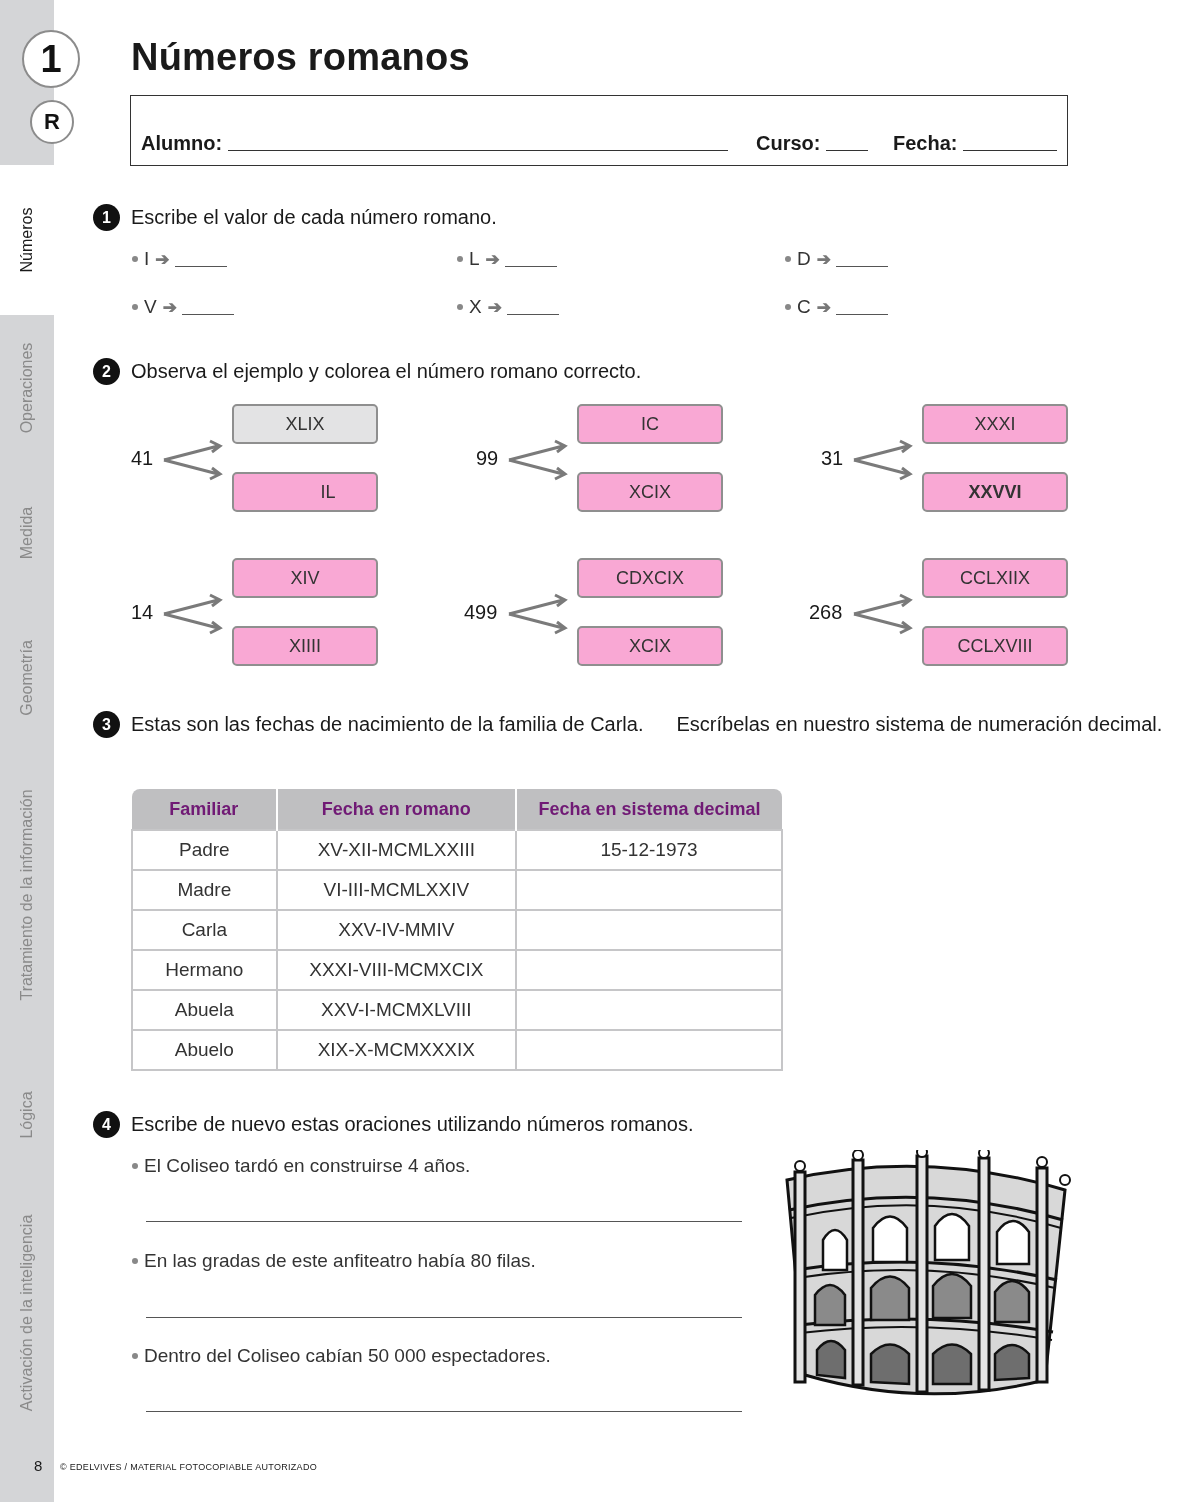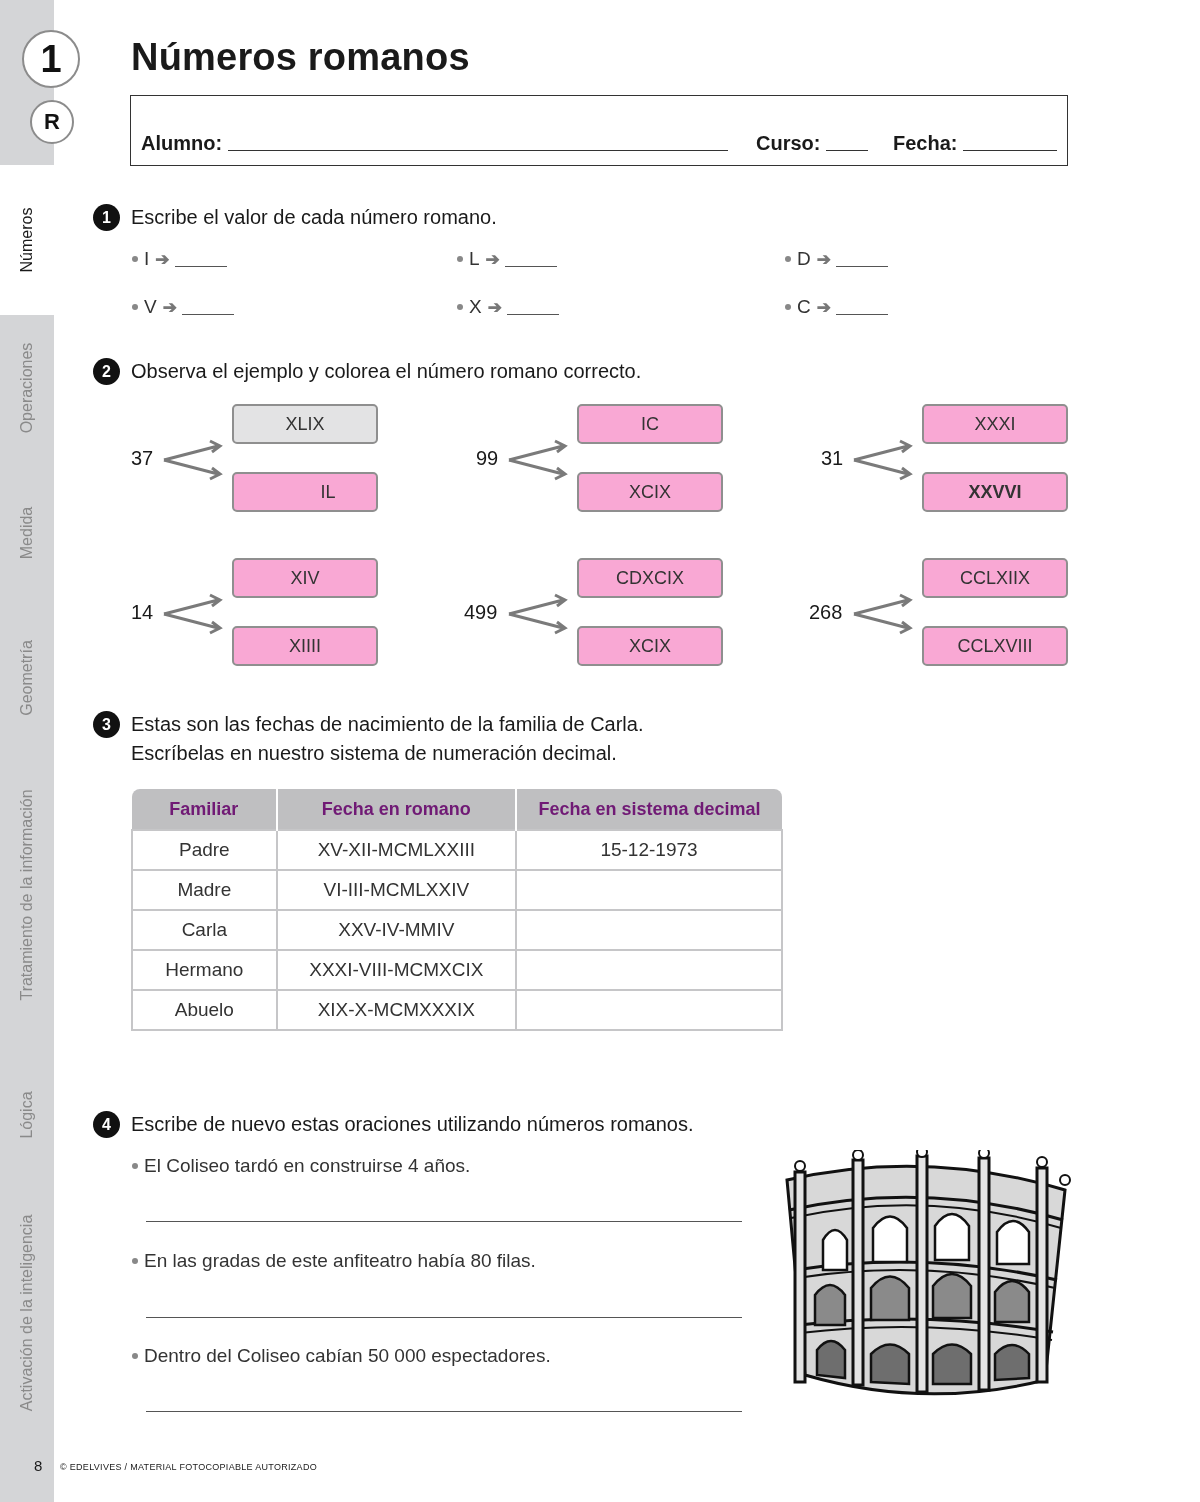"37" span.choice-num { text: 37 -> 41 }
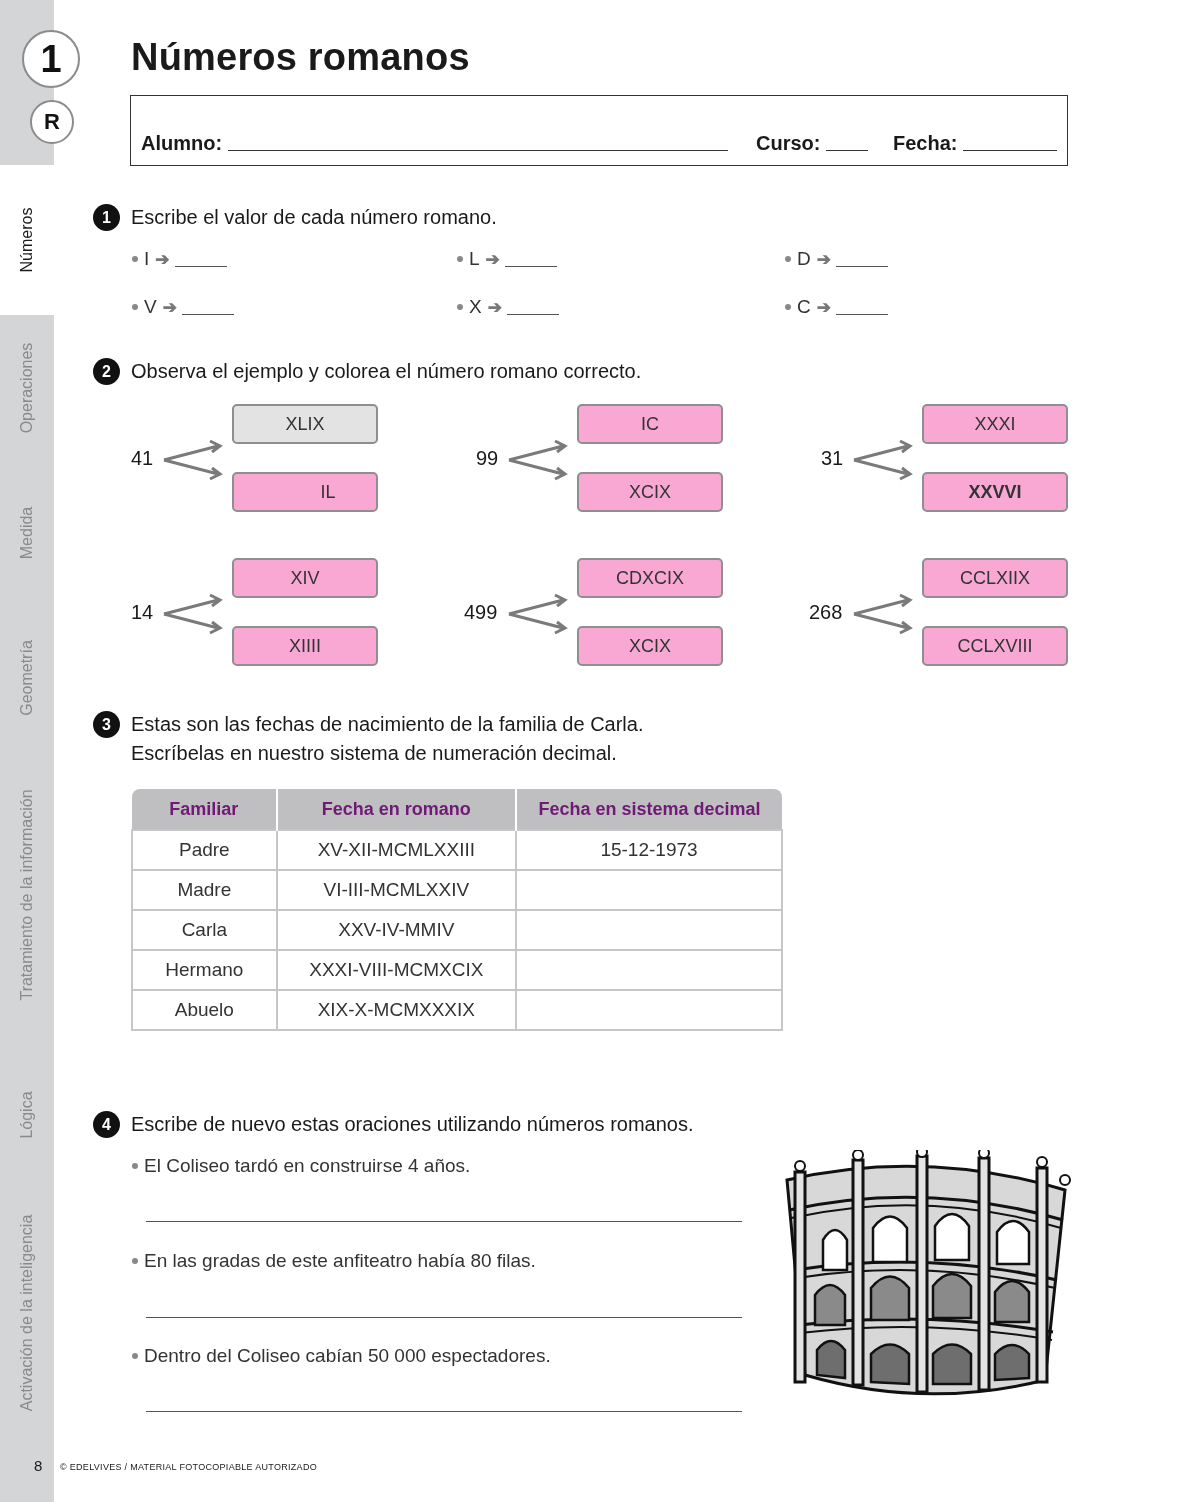"Estas son las fechas de" span { flex-direction: column -> row; gap: none -> 33px }
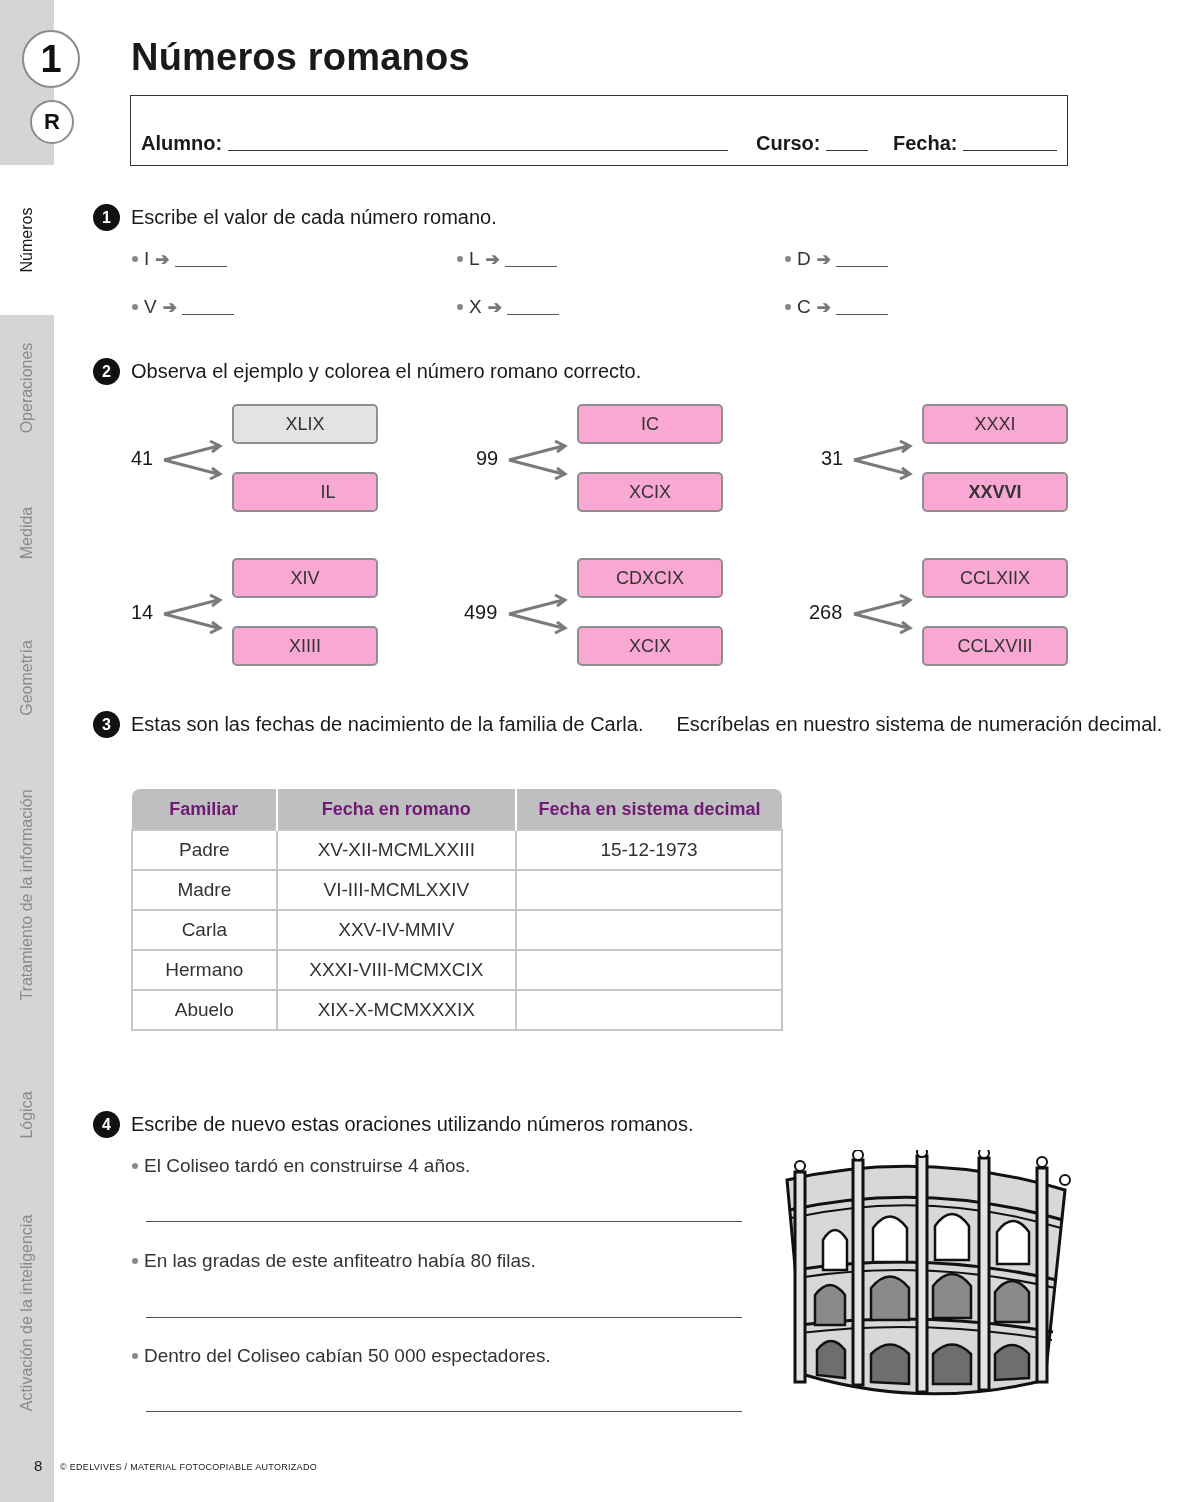"Abuela" tr { html: none -> <tr> <td>Abuela</td> <td>XXV-I-MCMXLVIII</td> <td></td> </tr> }
